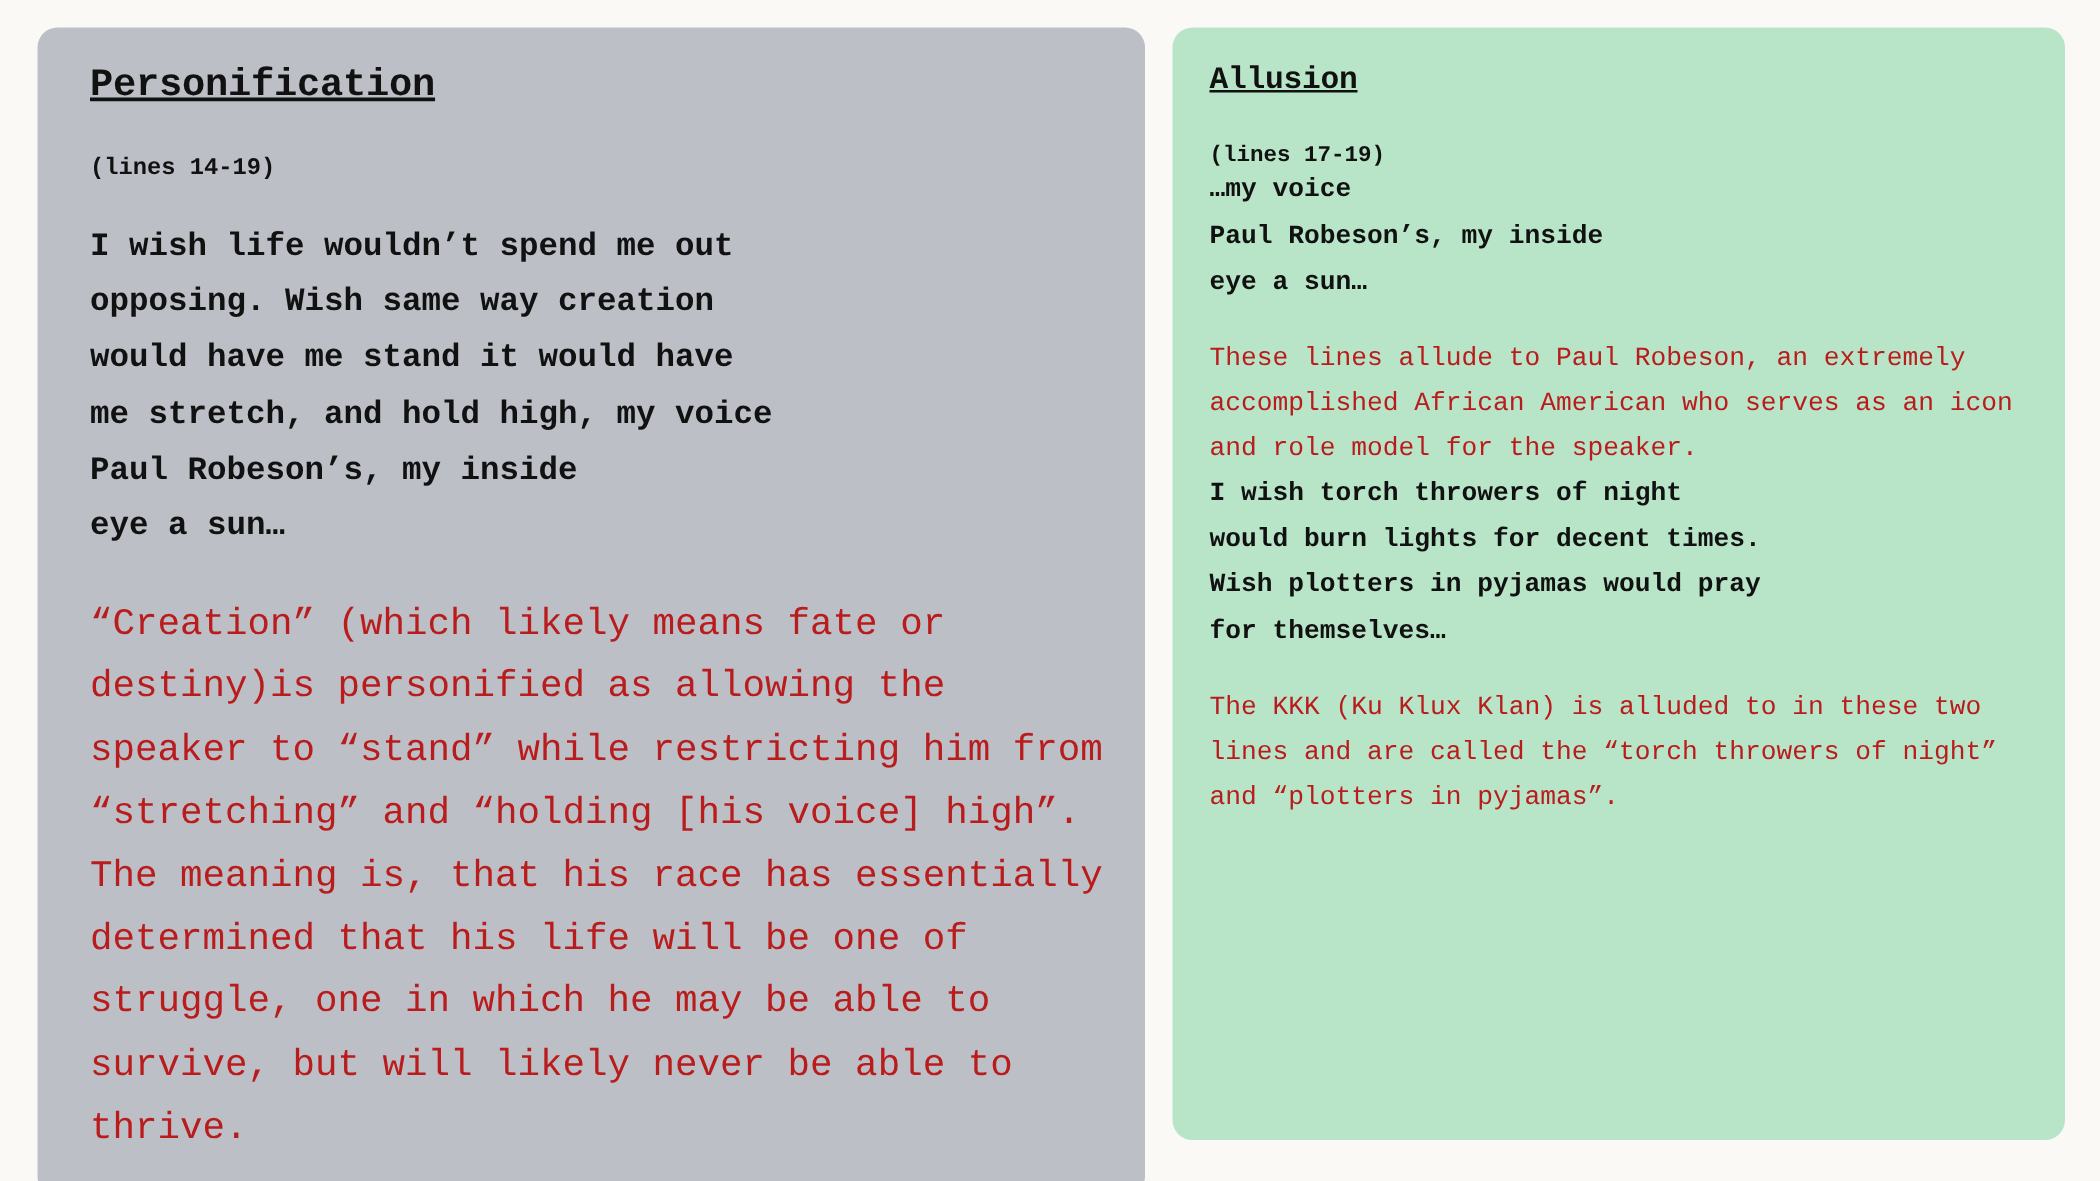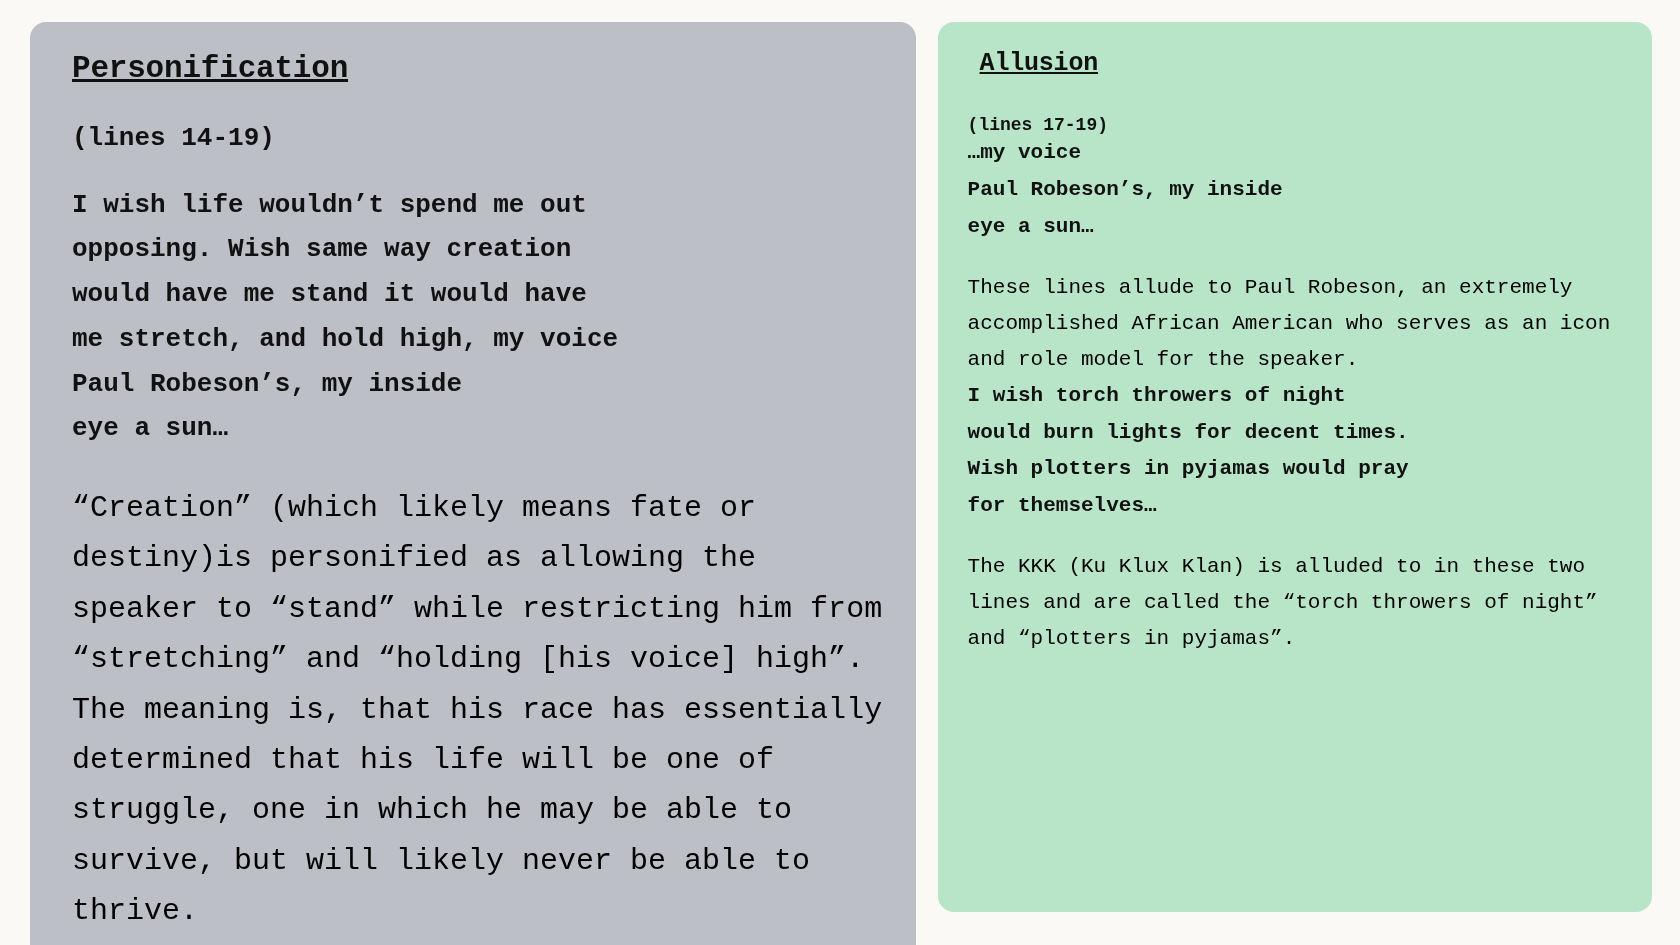"Allusion" .panel-right .heading { margin-left: 12px -> none }
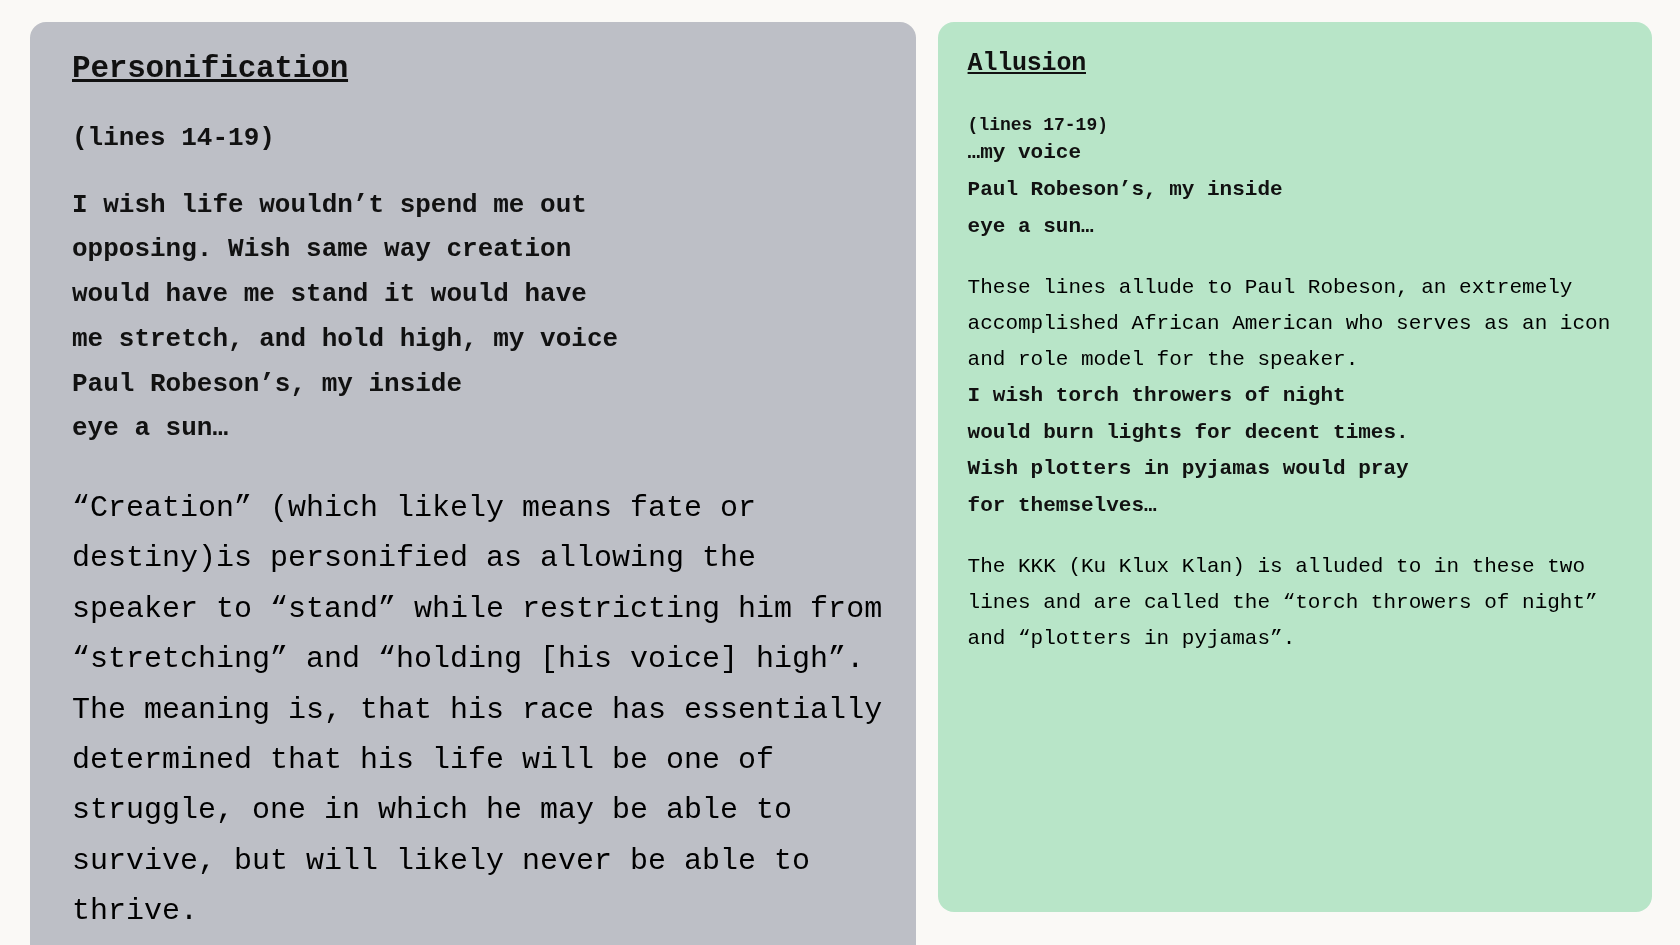"(lines 14-19)" .panel-left .lines-label { font-size: 26px -> 19px }
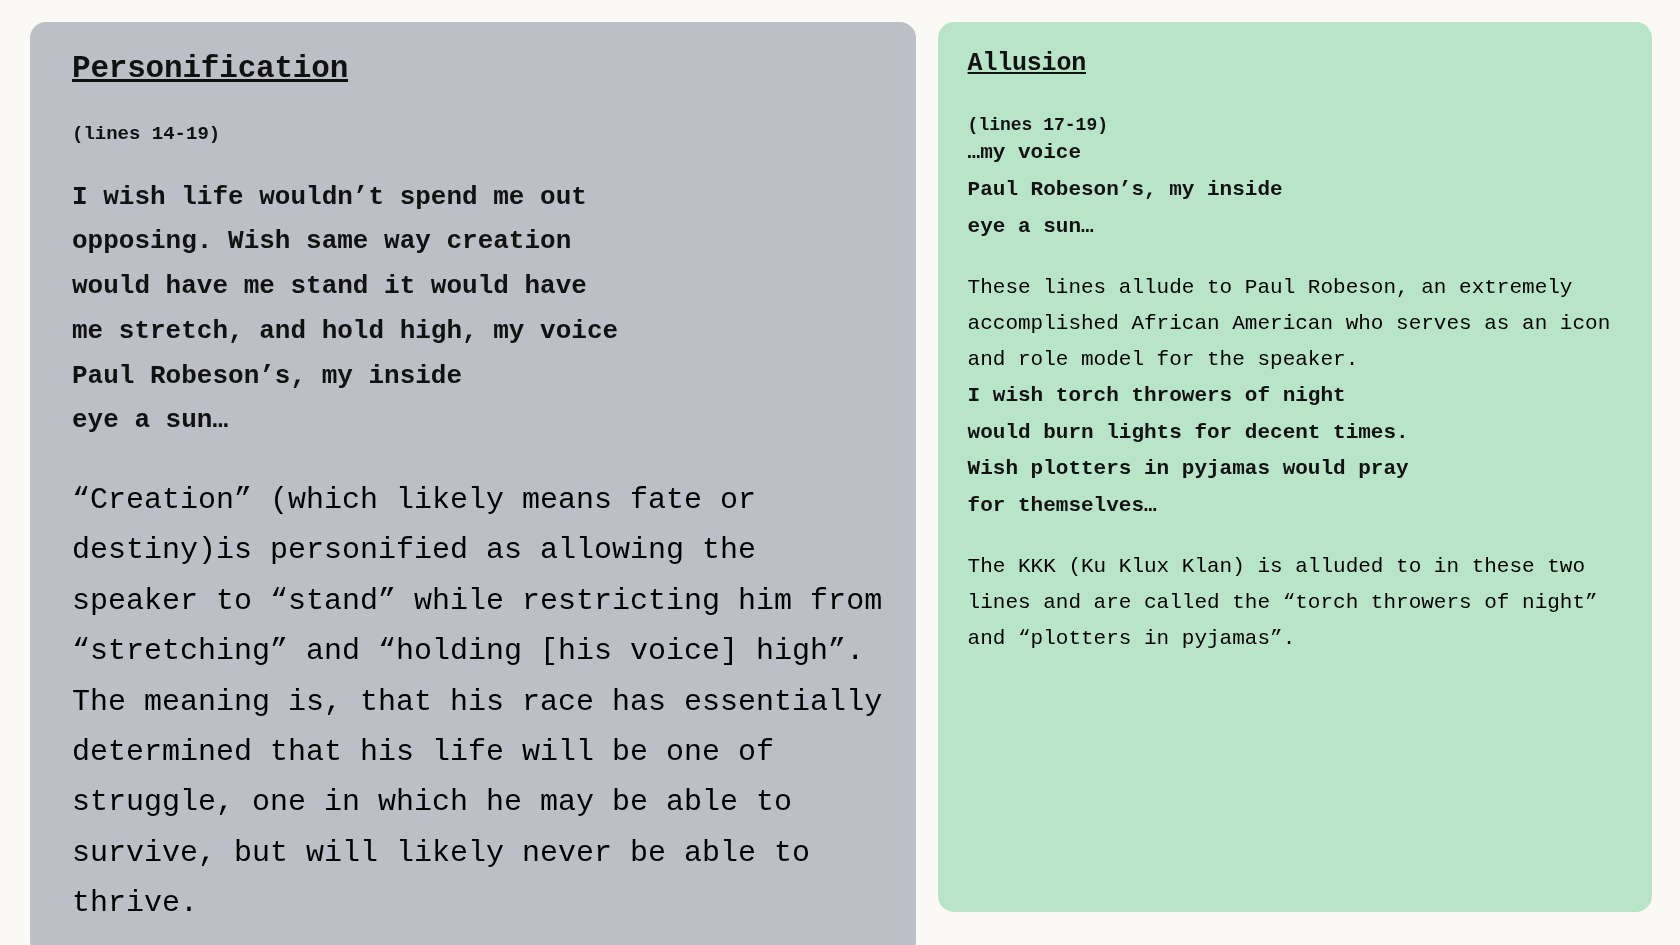"These lines allude to Paul" .analysis { color: #000000 -> #b91c1c }
